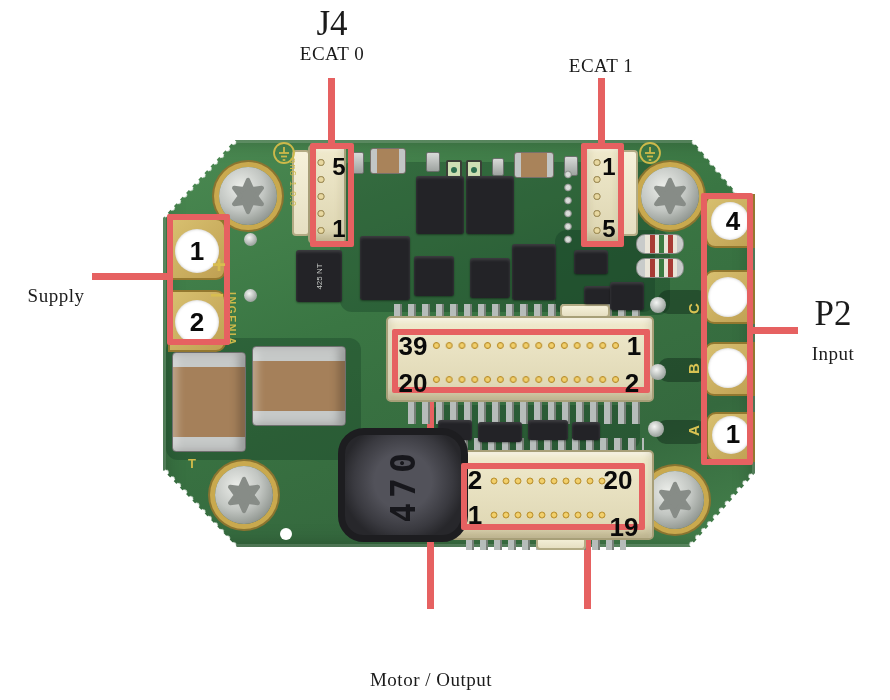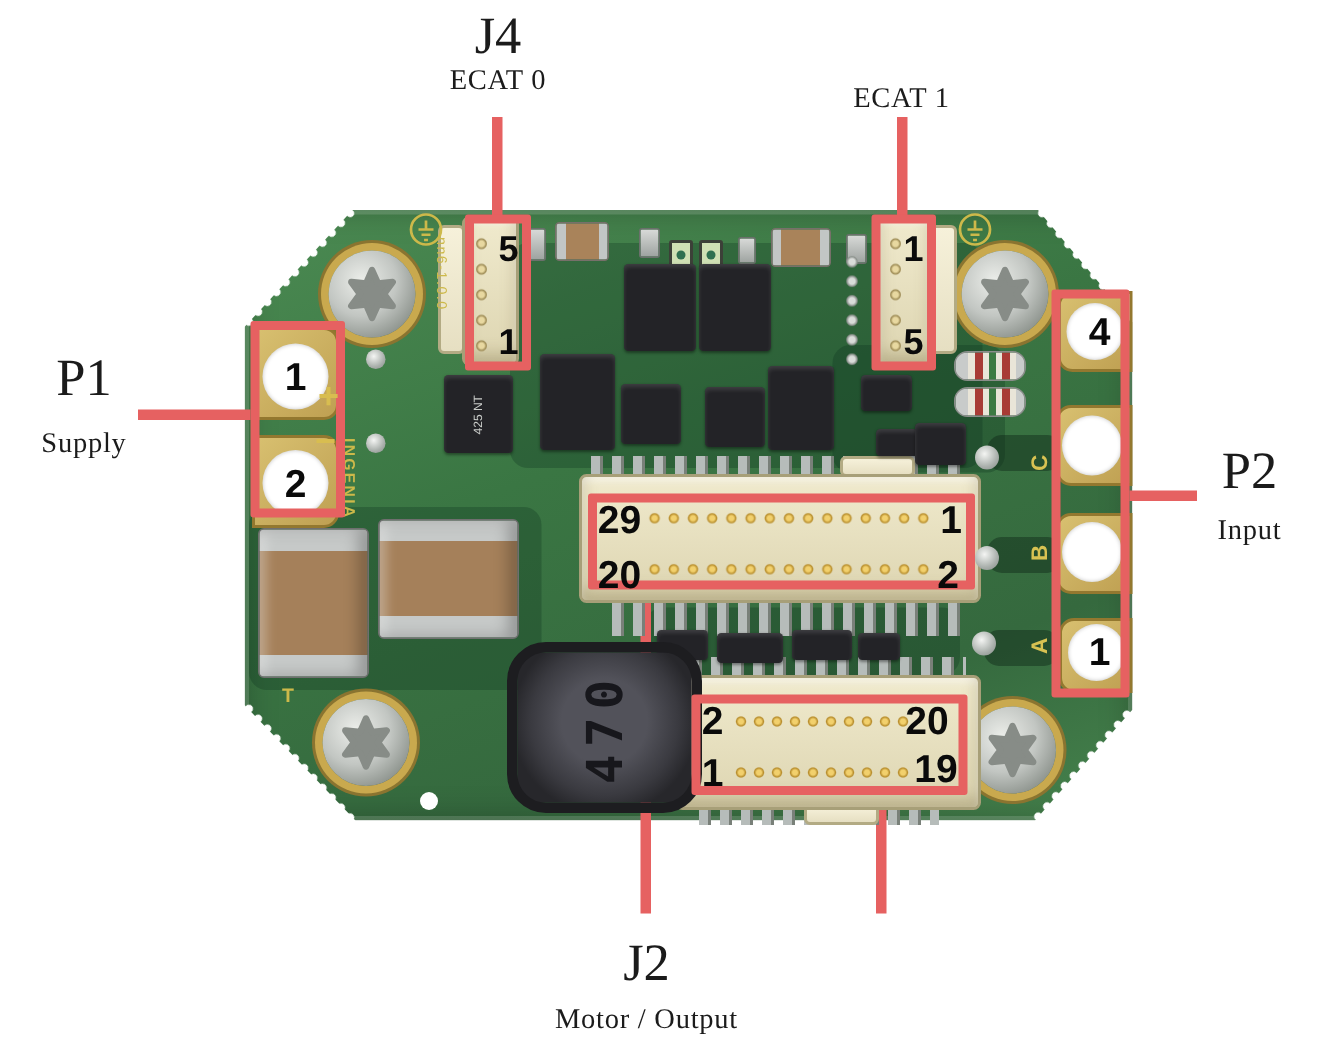"P1" div.abs { html: <div>P1</div> -> none }
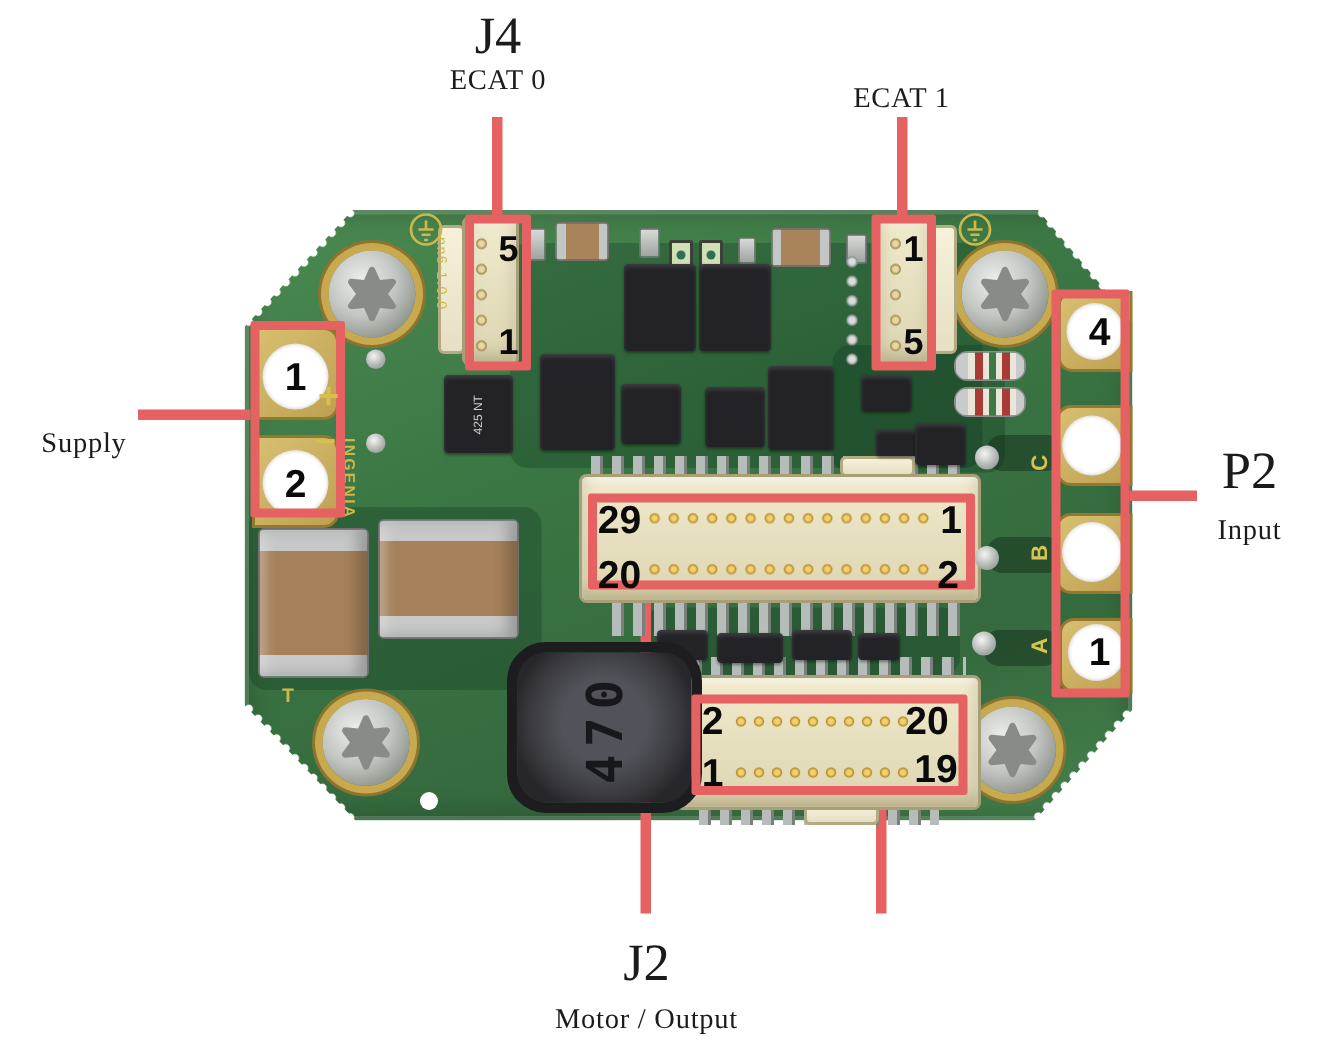"29" div.abs { text: 29 -> 39 }
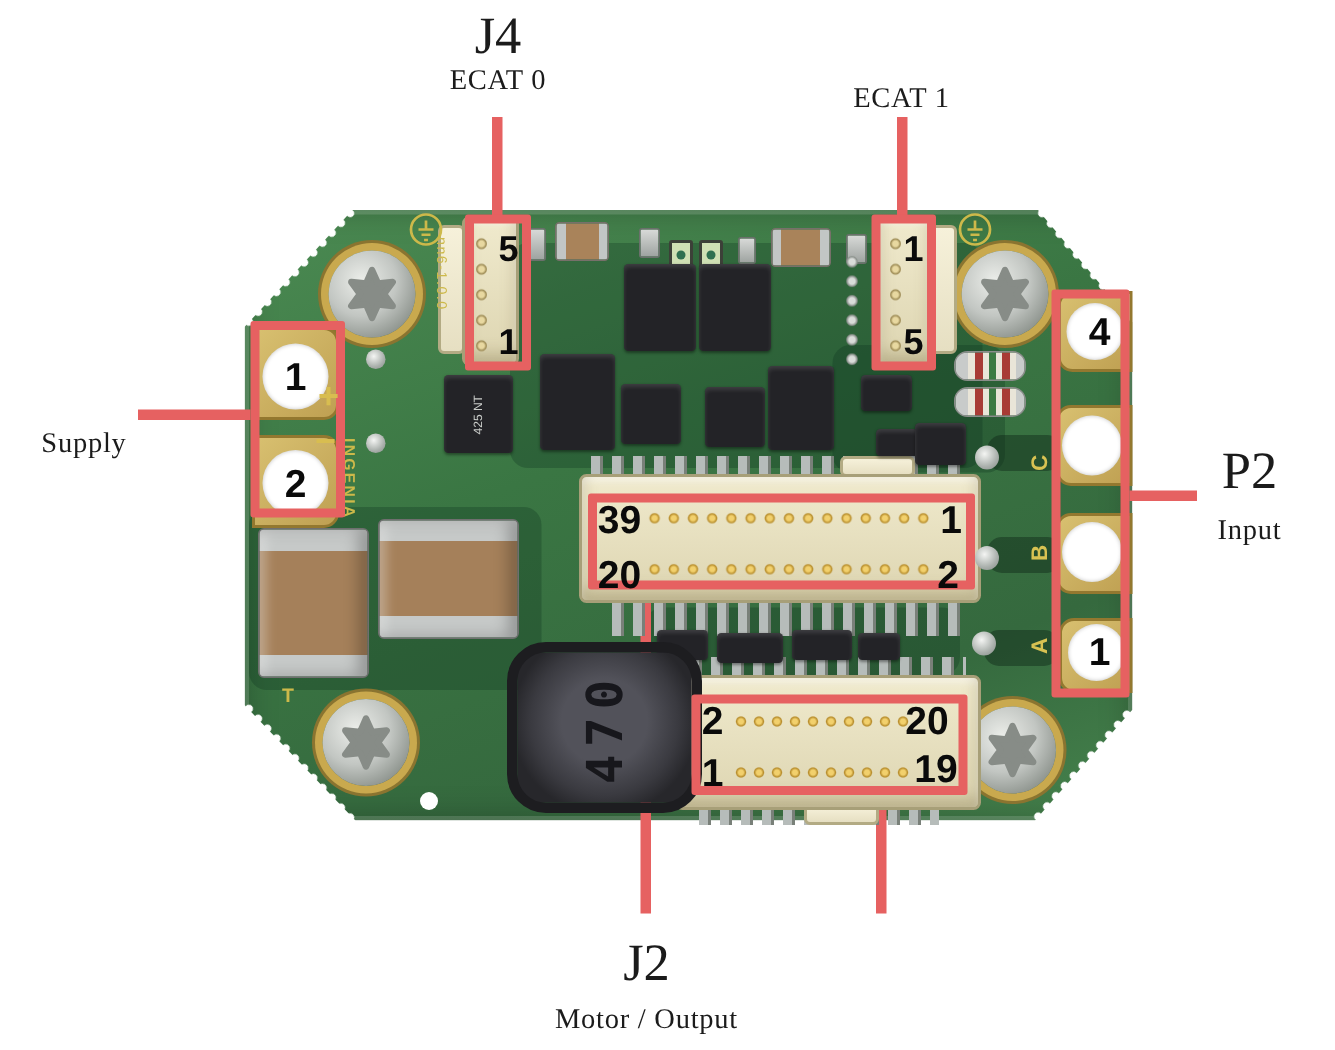"19" div.abs { top: 498px -> 513px }
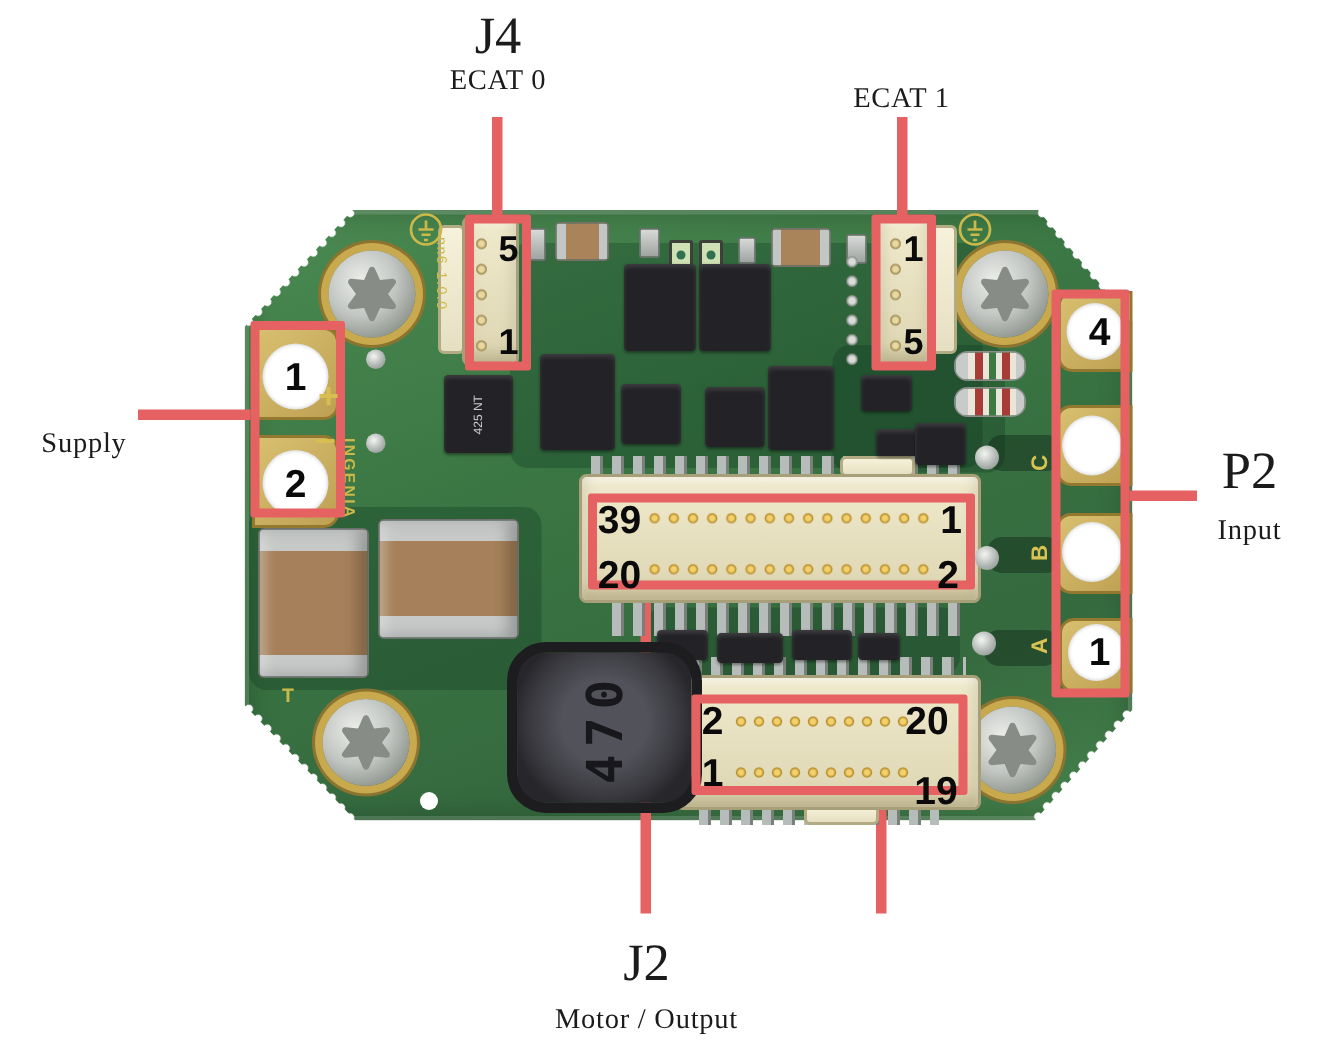"J2" div.abs { html: <div>J2</div> -> none }
